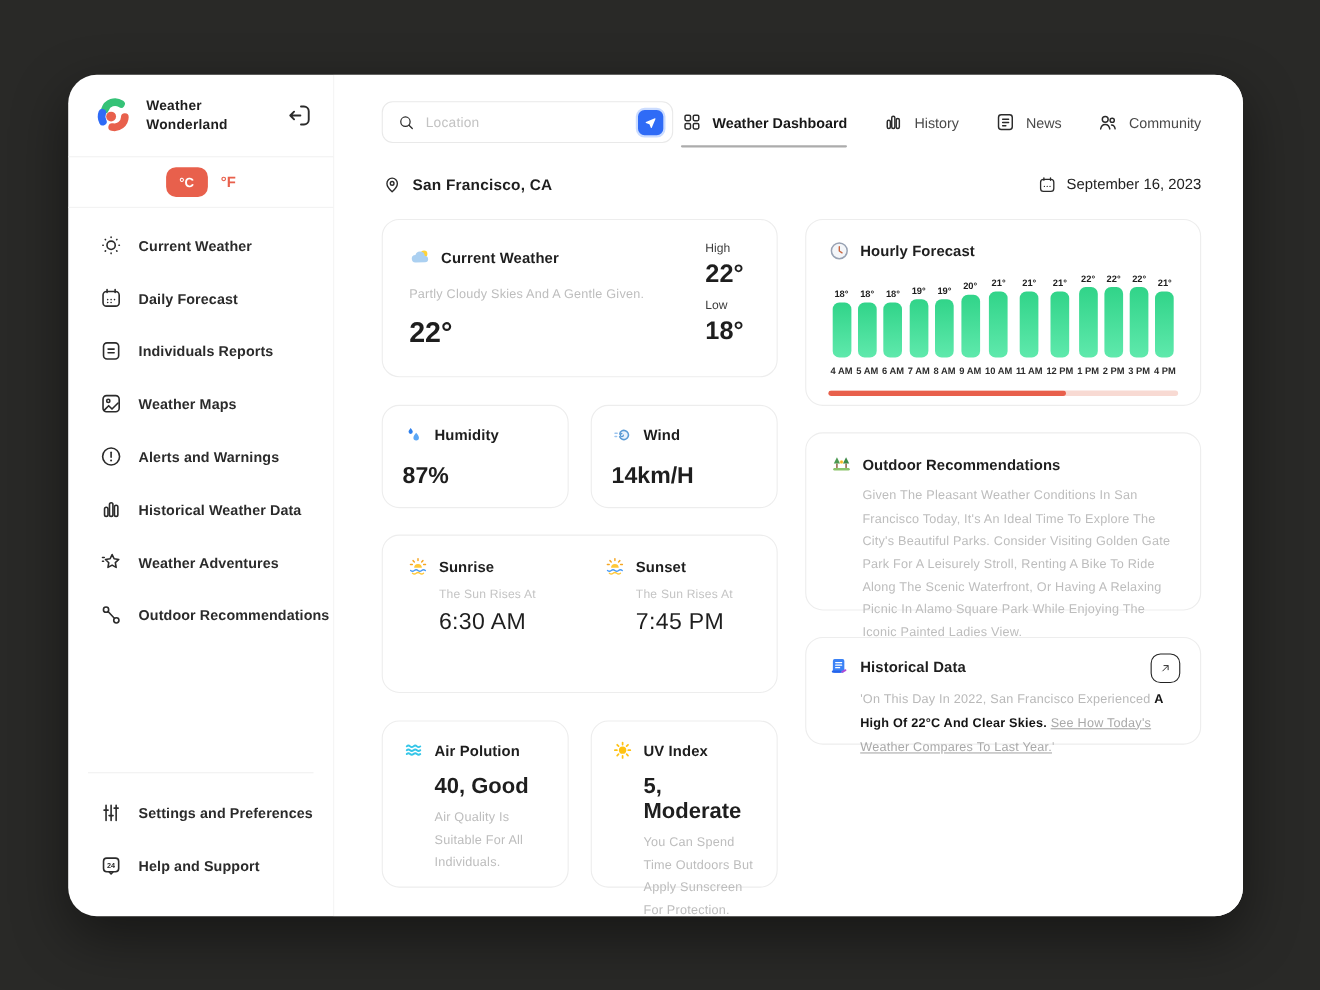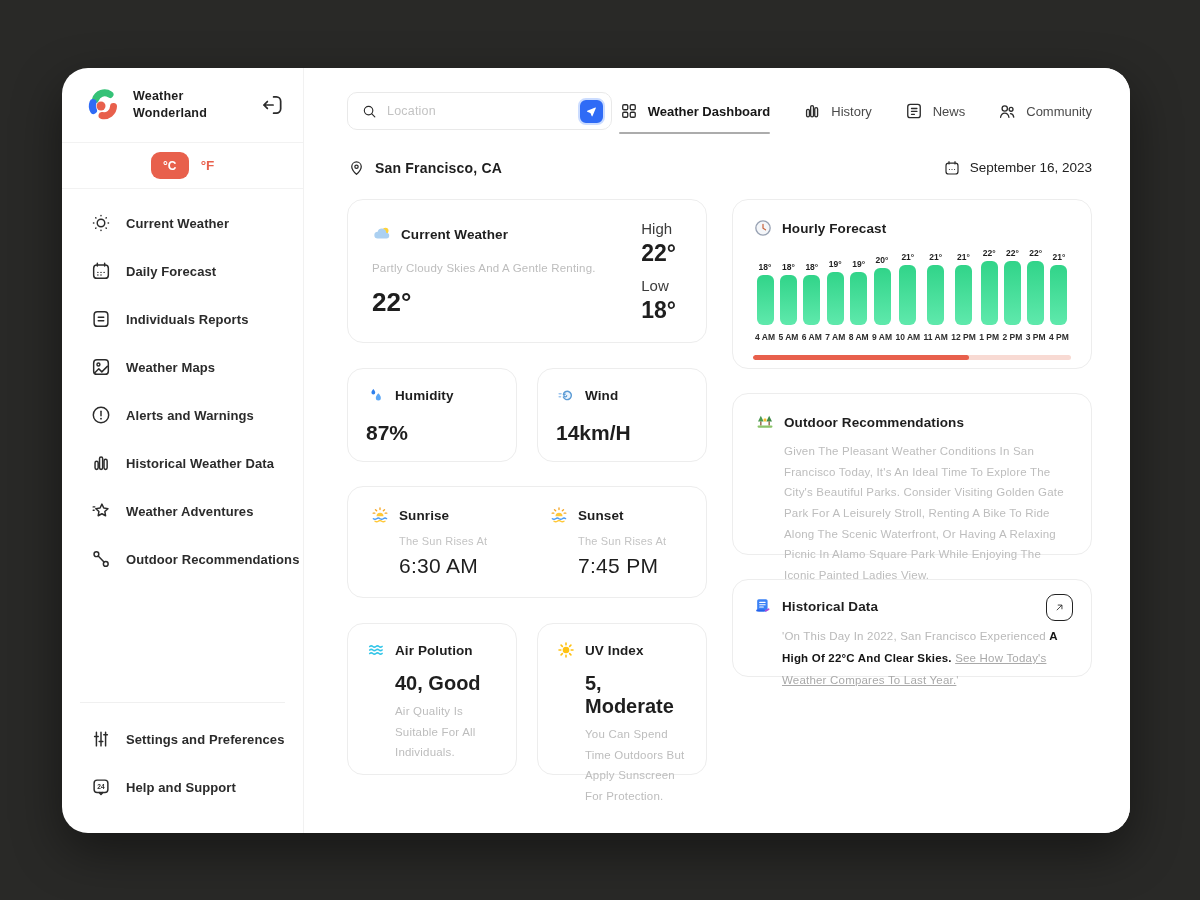"High" .hl-label { font-size: 15px -> 11px }
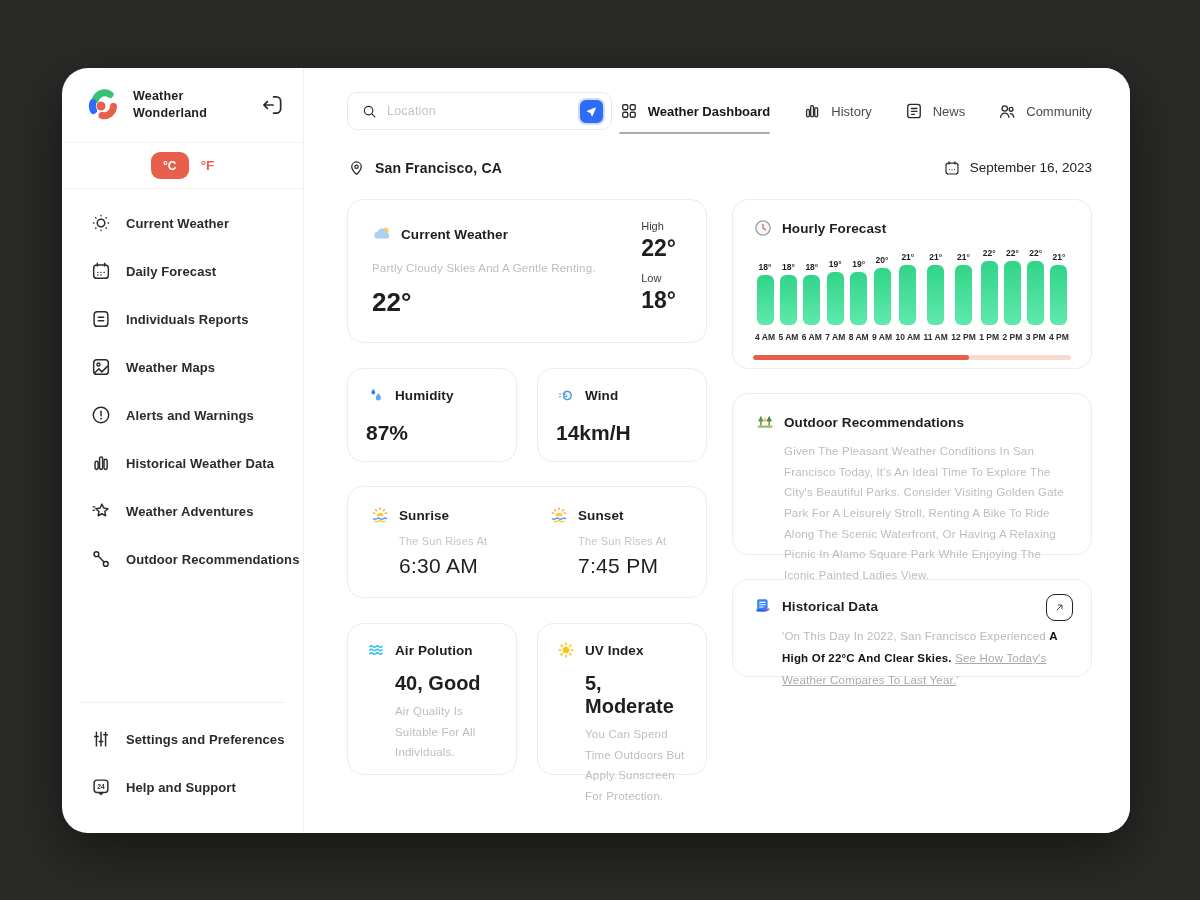"Partly Cloudy Skies And A" div.c-desc { text: Renting -> Given }
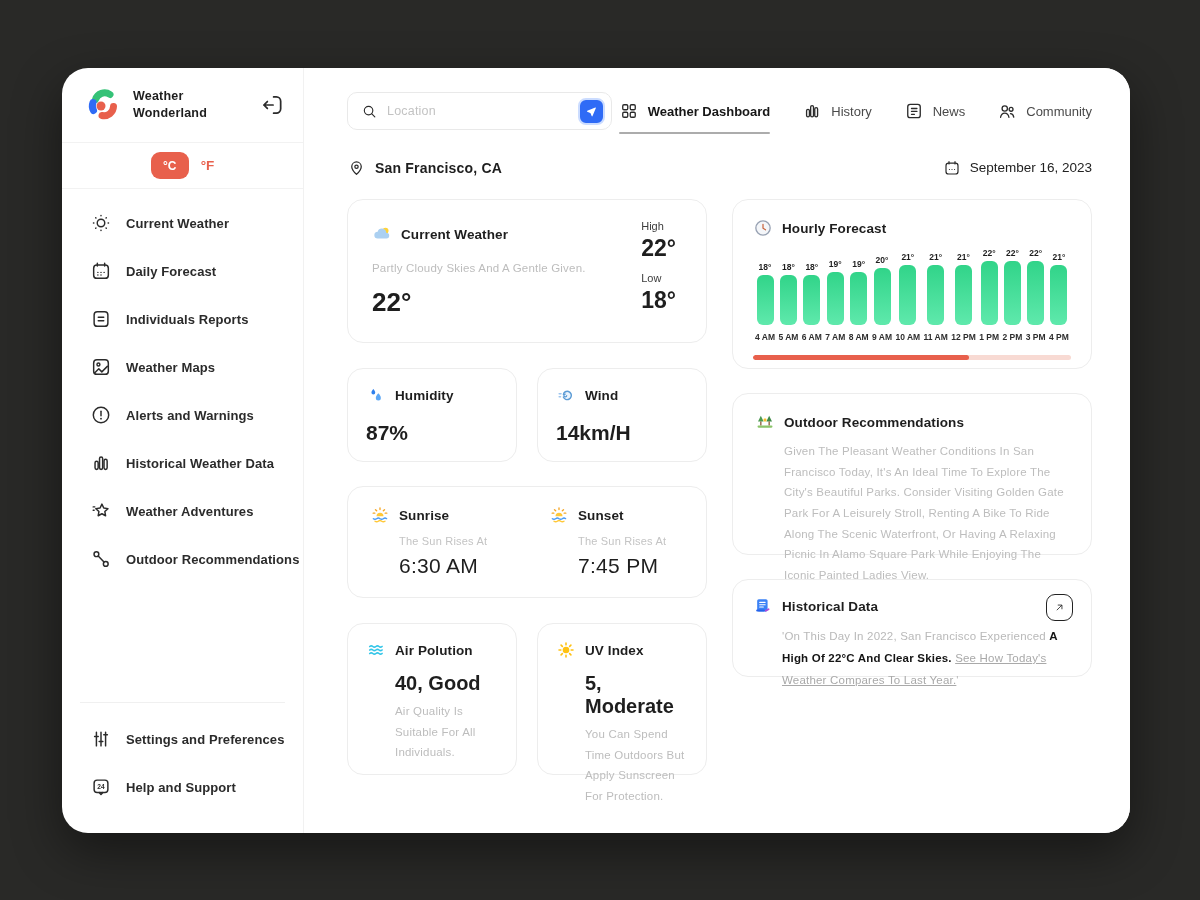"Sunrise" .suncard { height: 112px -> 144px }
